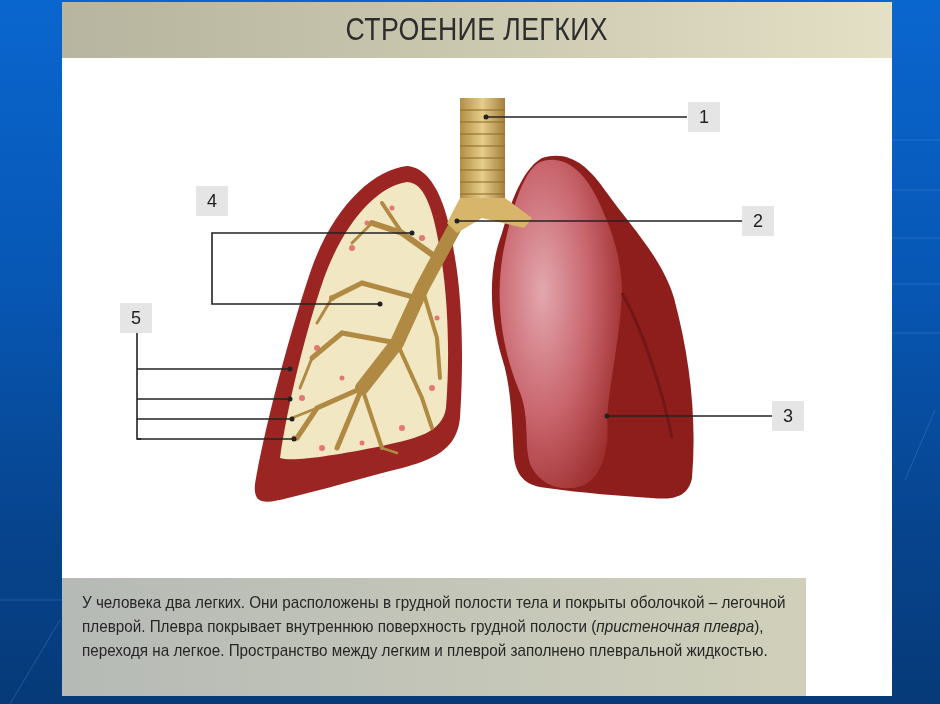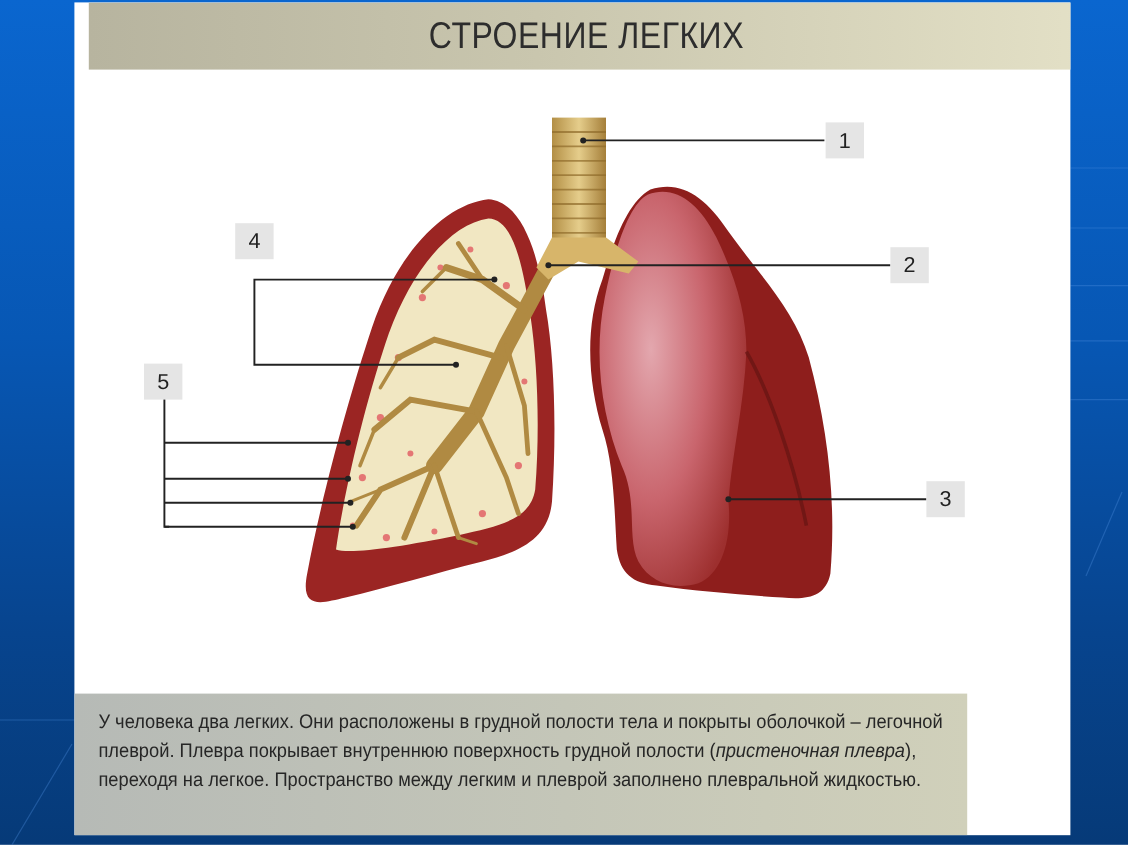"СТРОЕНИЕ ЛЕГКИХ" .title-band { left: 12px -> 0 }
